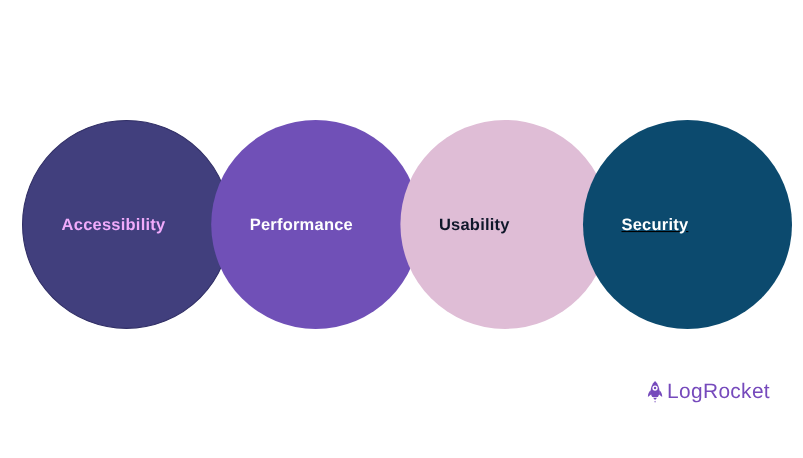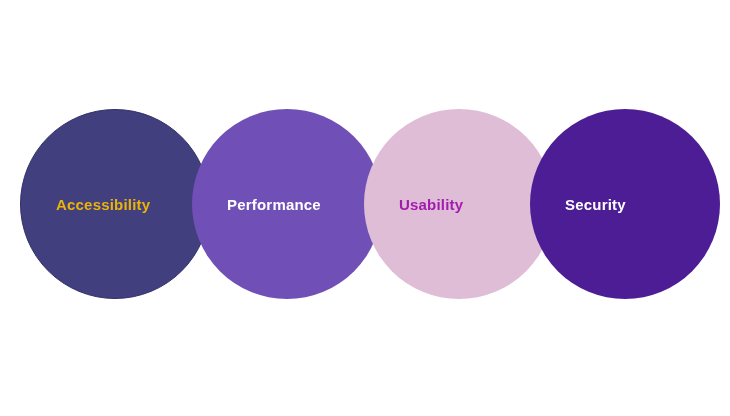"Accessibility" span.label { color: #eab308 -> #f0abfc }
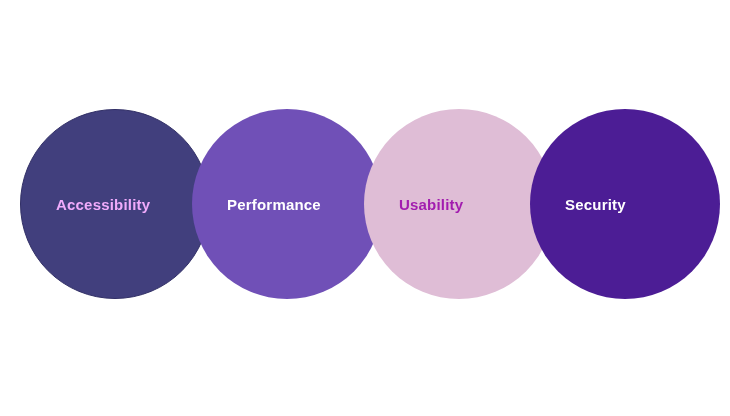"Usability" span.label { color: #a21caf -> #0f172a }
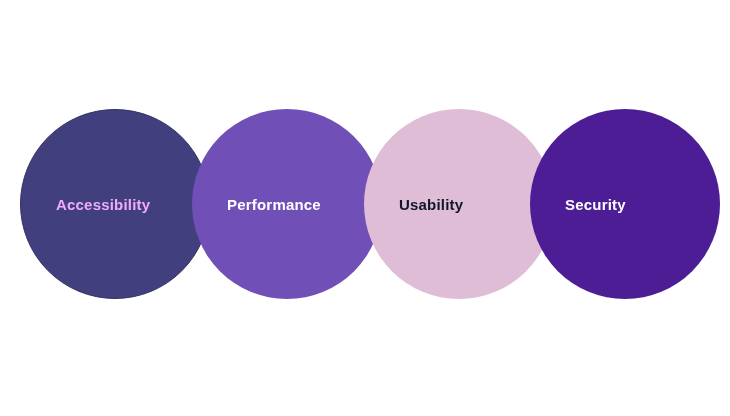"Security" div.circle { background-color: #4c1d95 -> #0c4a6e; text-decoration: none -> underline }
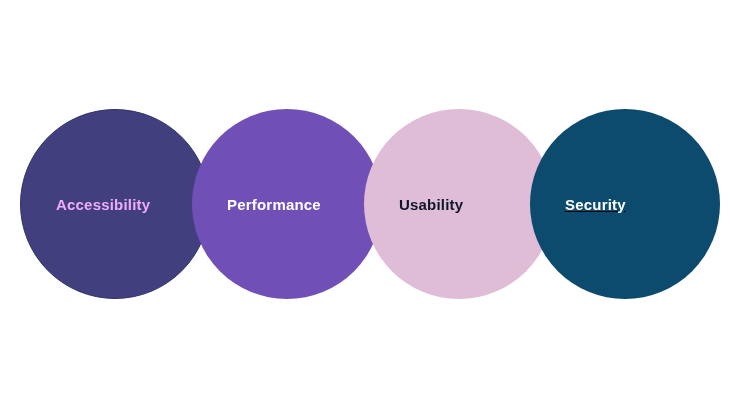"LogRocket" div.logo { html: none -> <div> <span> <svg> <g> <path></path> <path></path> <path></path> <path></path> <rect></rect> </g> <circle></circle> <circle></circle> </svg> </span> <span>LogRocket</span> </div> }
